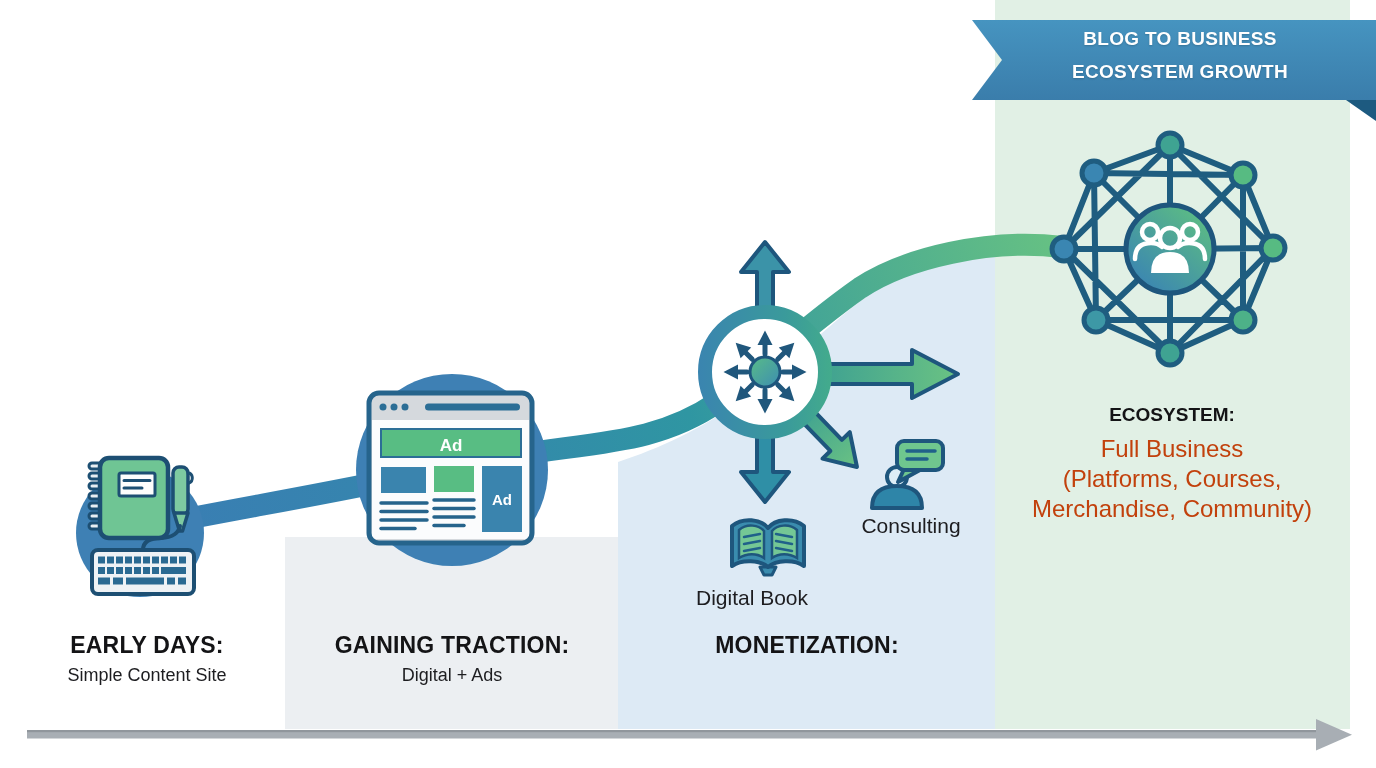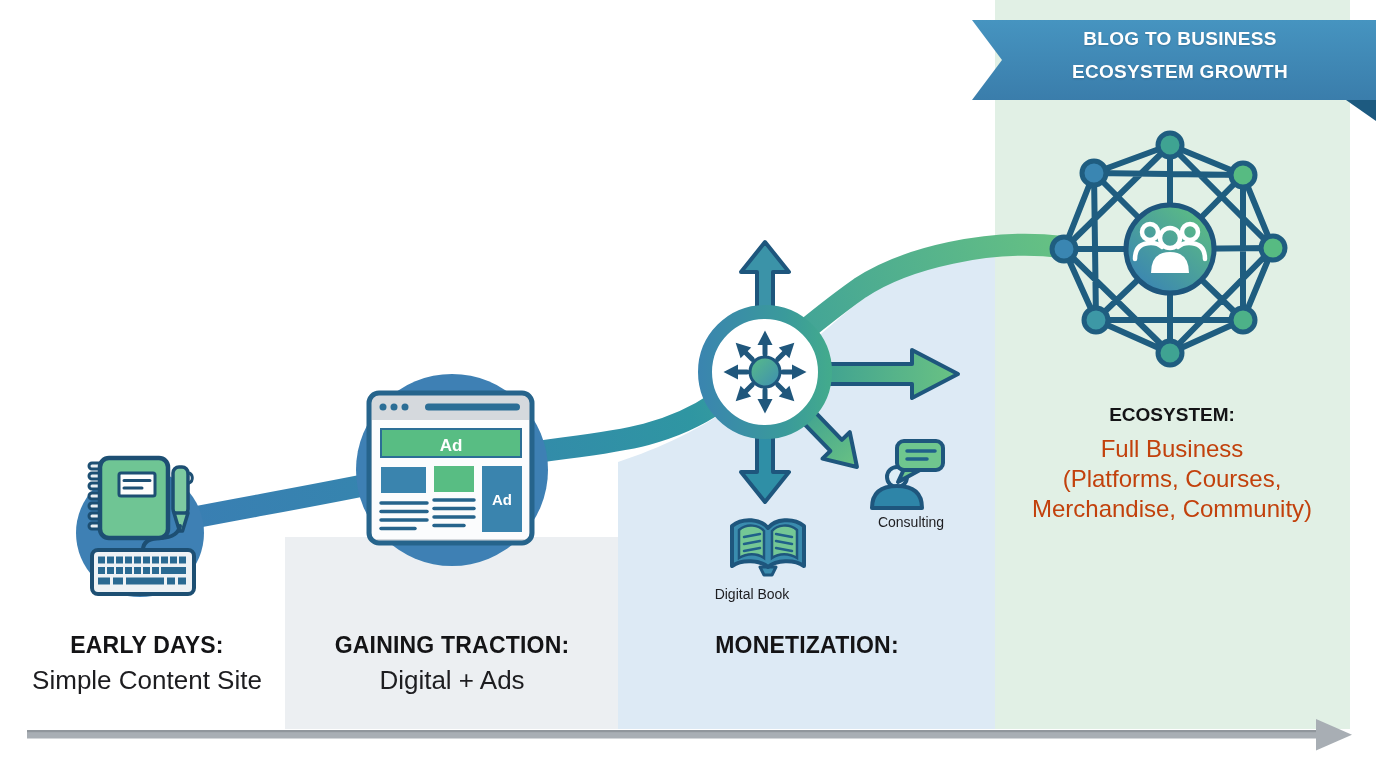"Consulting" .item-label { font-size: 14px -> 21px }
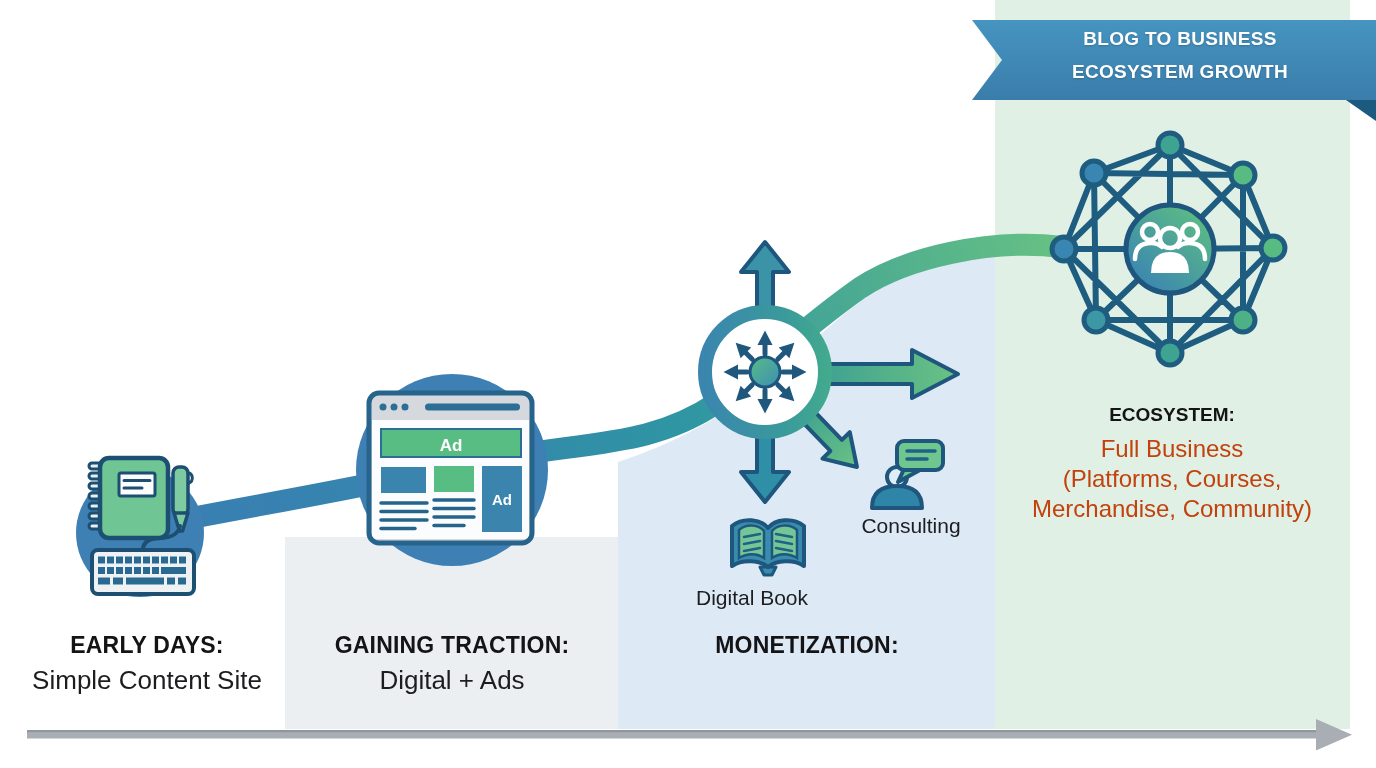"Simple Content Site" .stage-sub { font-size: 26px -> 18px }
